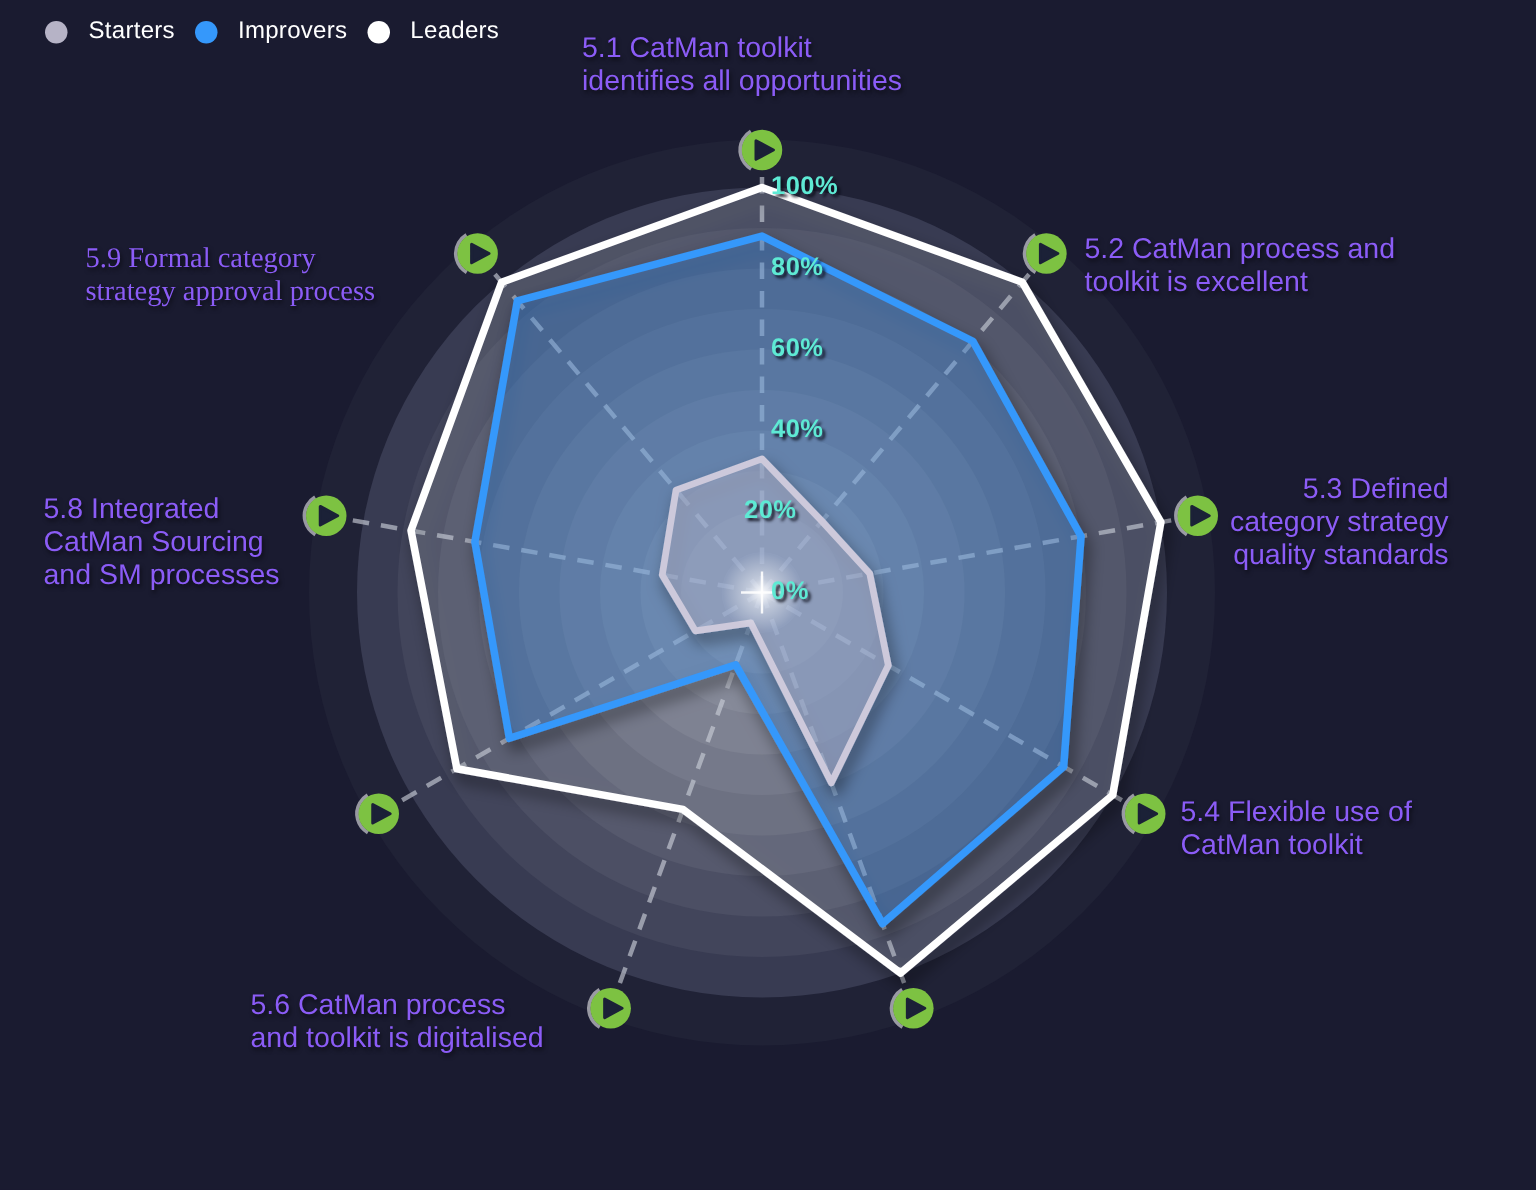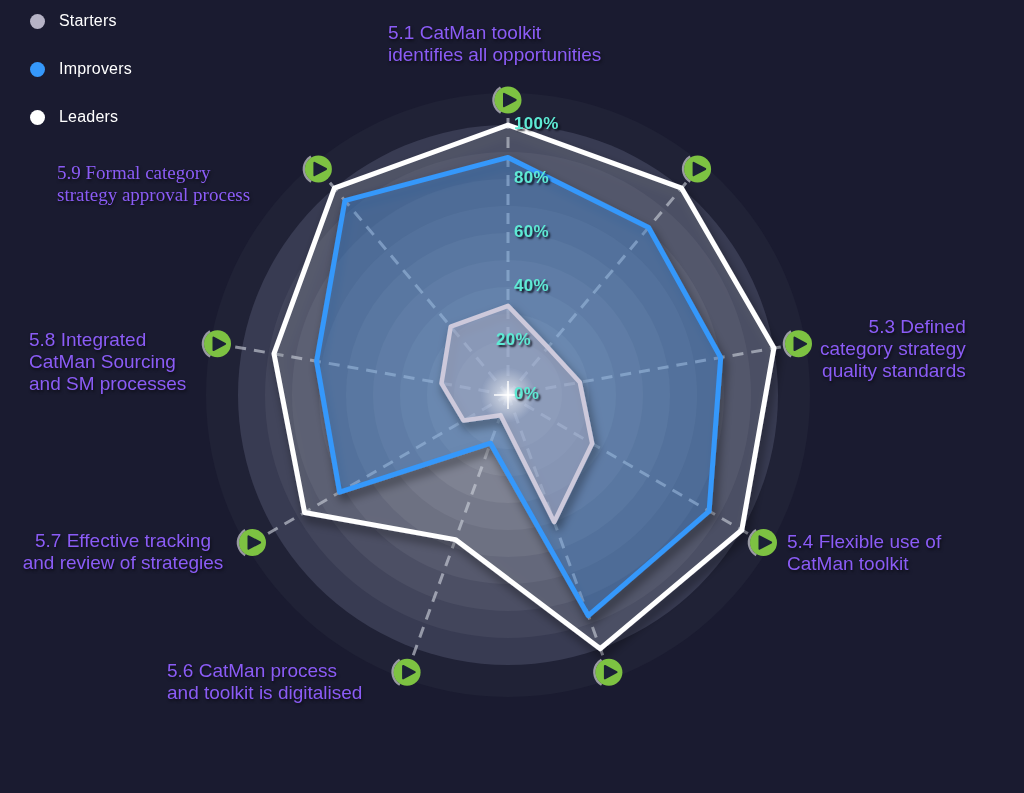"Starters" .legend { flex-direction: column -> row; gap: 30px -> 13px }
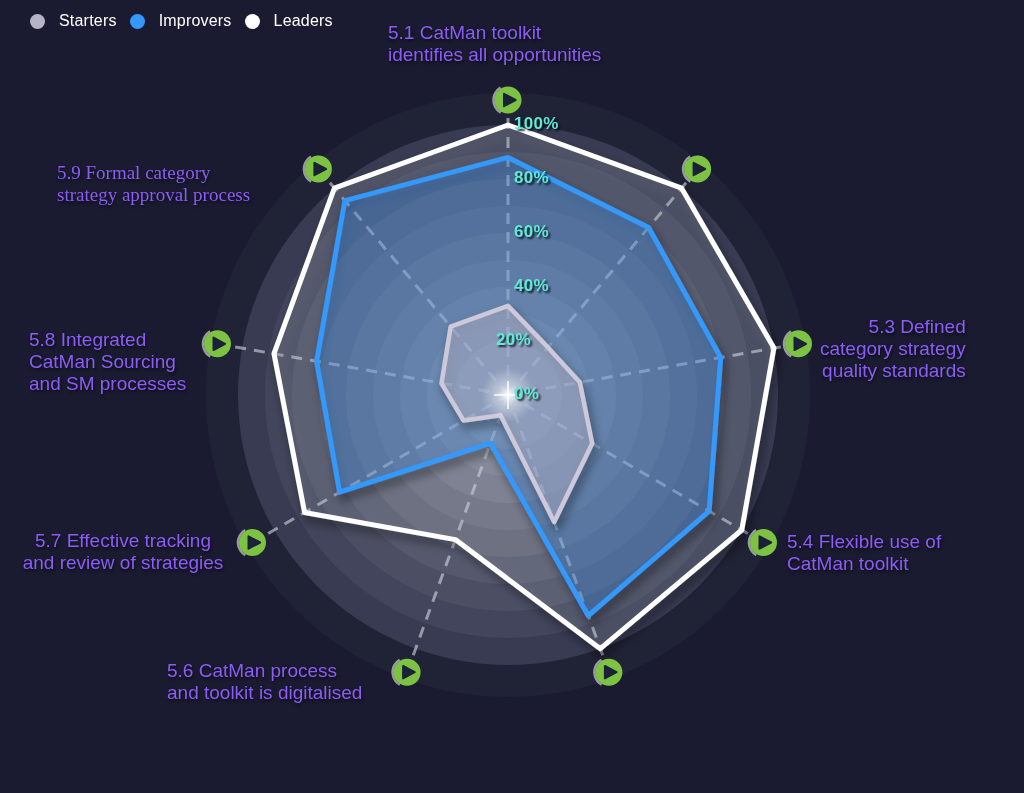"5.2 CatMan process and" div.axis-label { html: none -> <div>5.2 CatMan process and toolkit is excellent</div> }
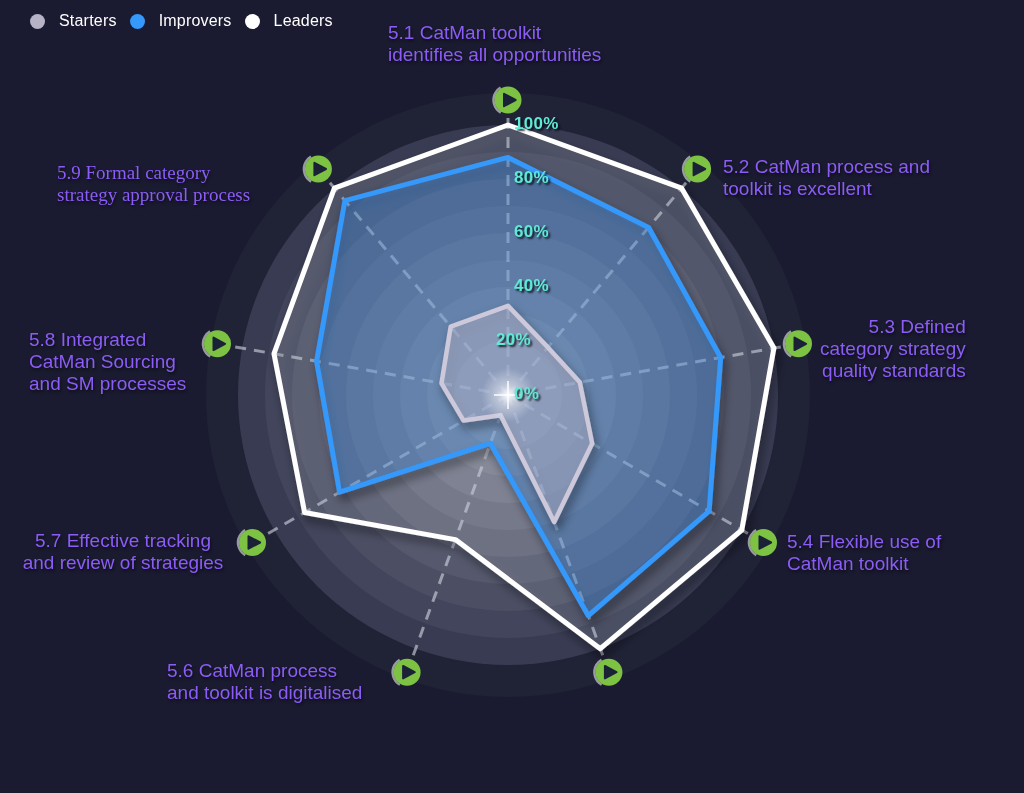"5.7 Effective tracking" div.axis-label { html: <div>5.7 Effective tracking and review of strategies</div> -> none }
